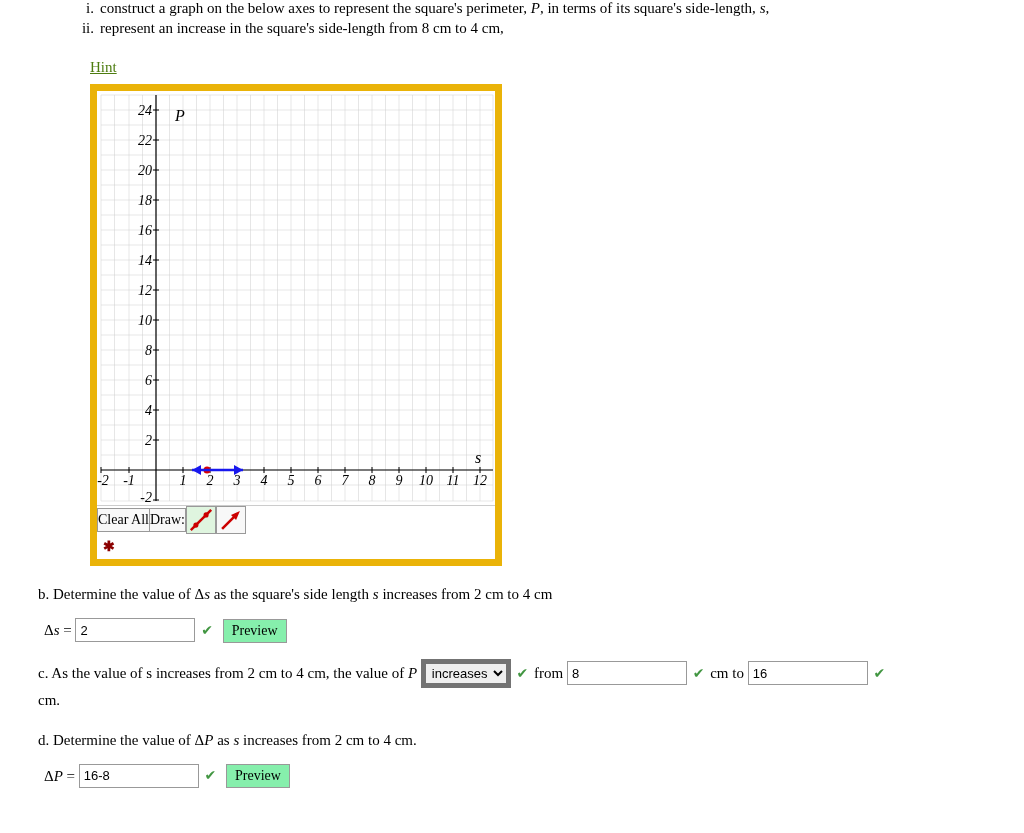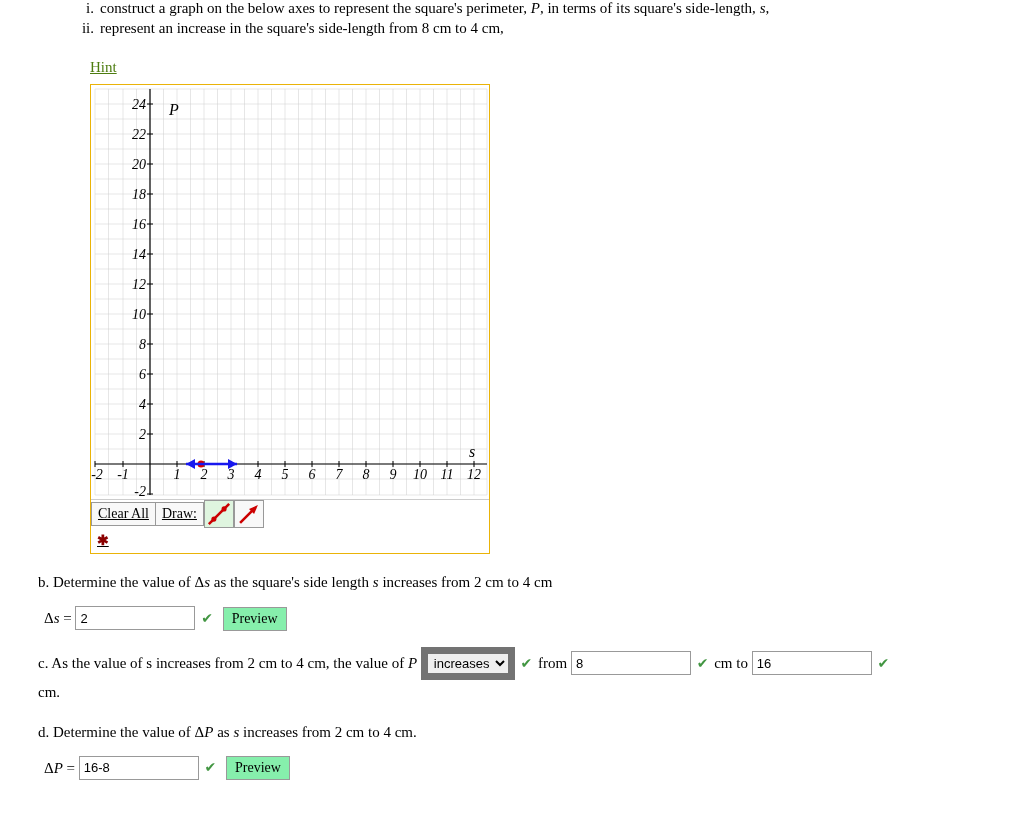"24" .graph-box { border: 1px solid #eab308 -> 7px solid #eab308; text-decoration: underline -> none }
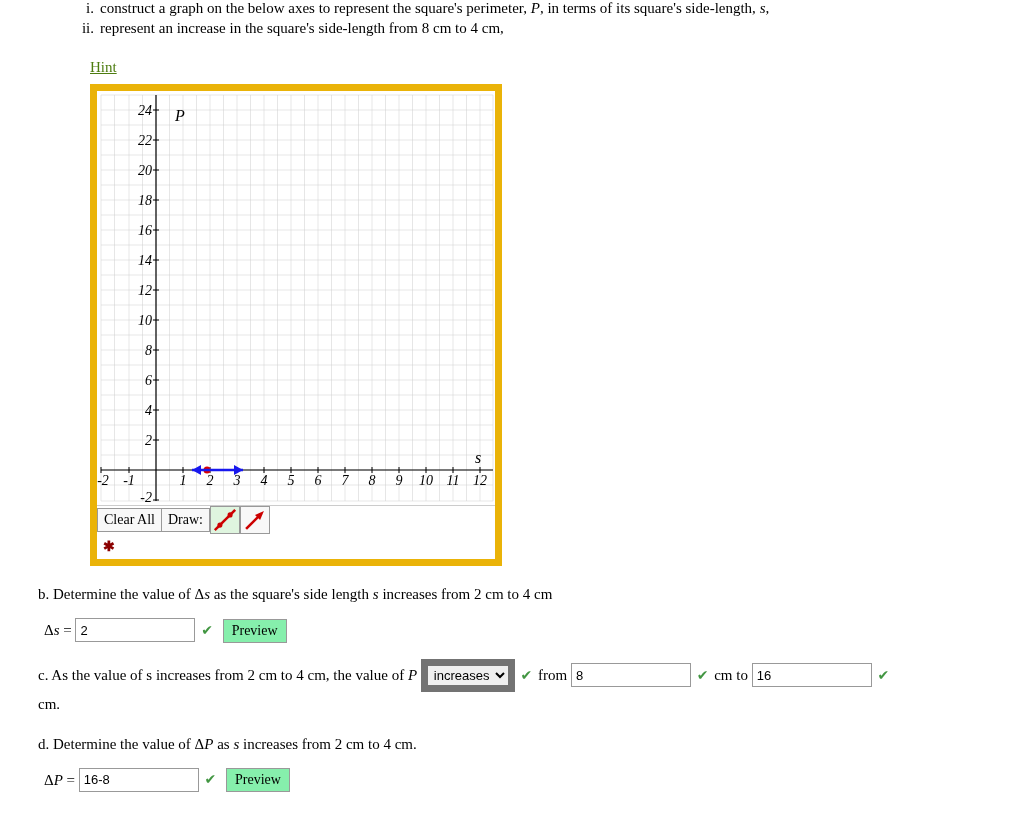"Clear All" .btn { padding: 3px 6px -> 3px 0 }
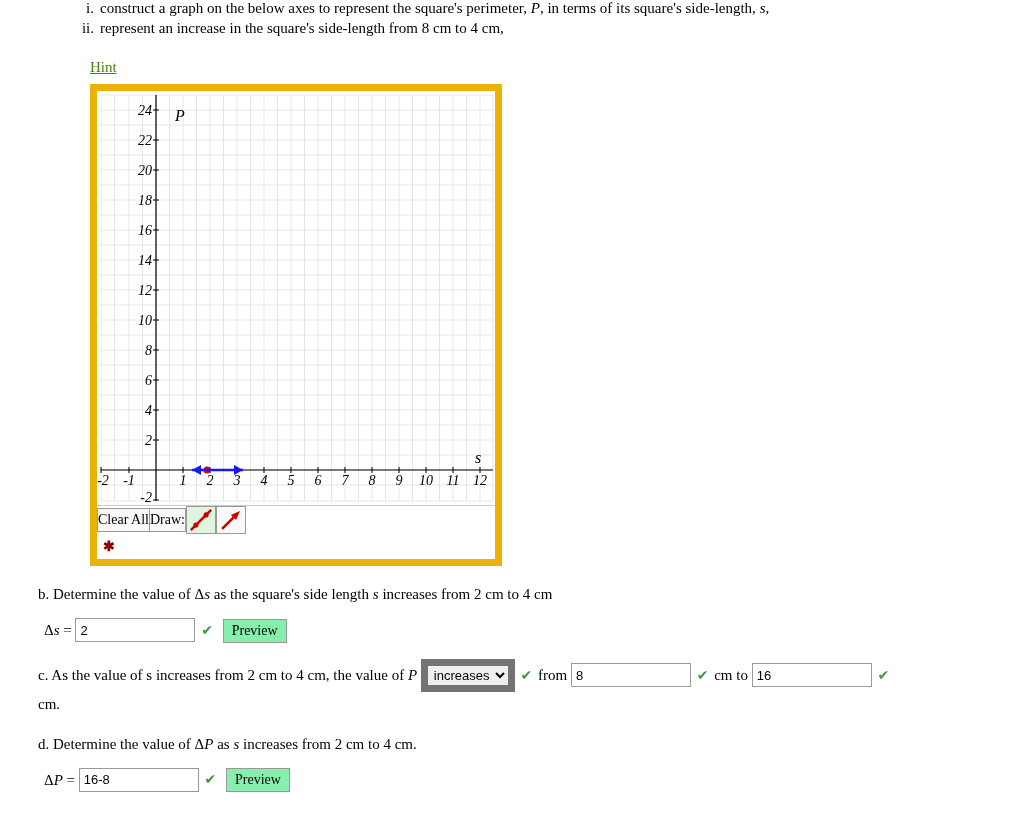"increases" select { border: 7px solid #737373 -> 5px solid #737373 }
